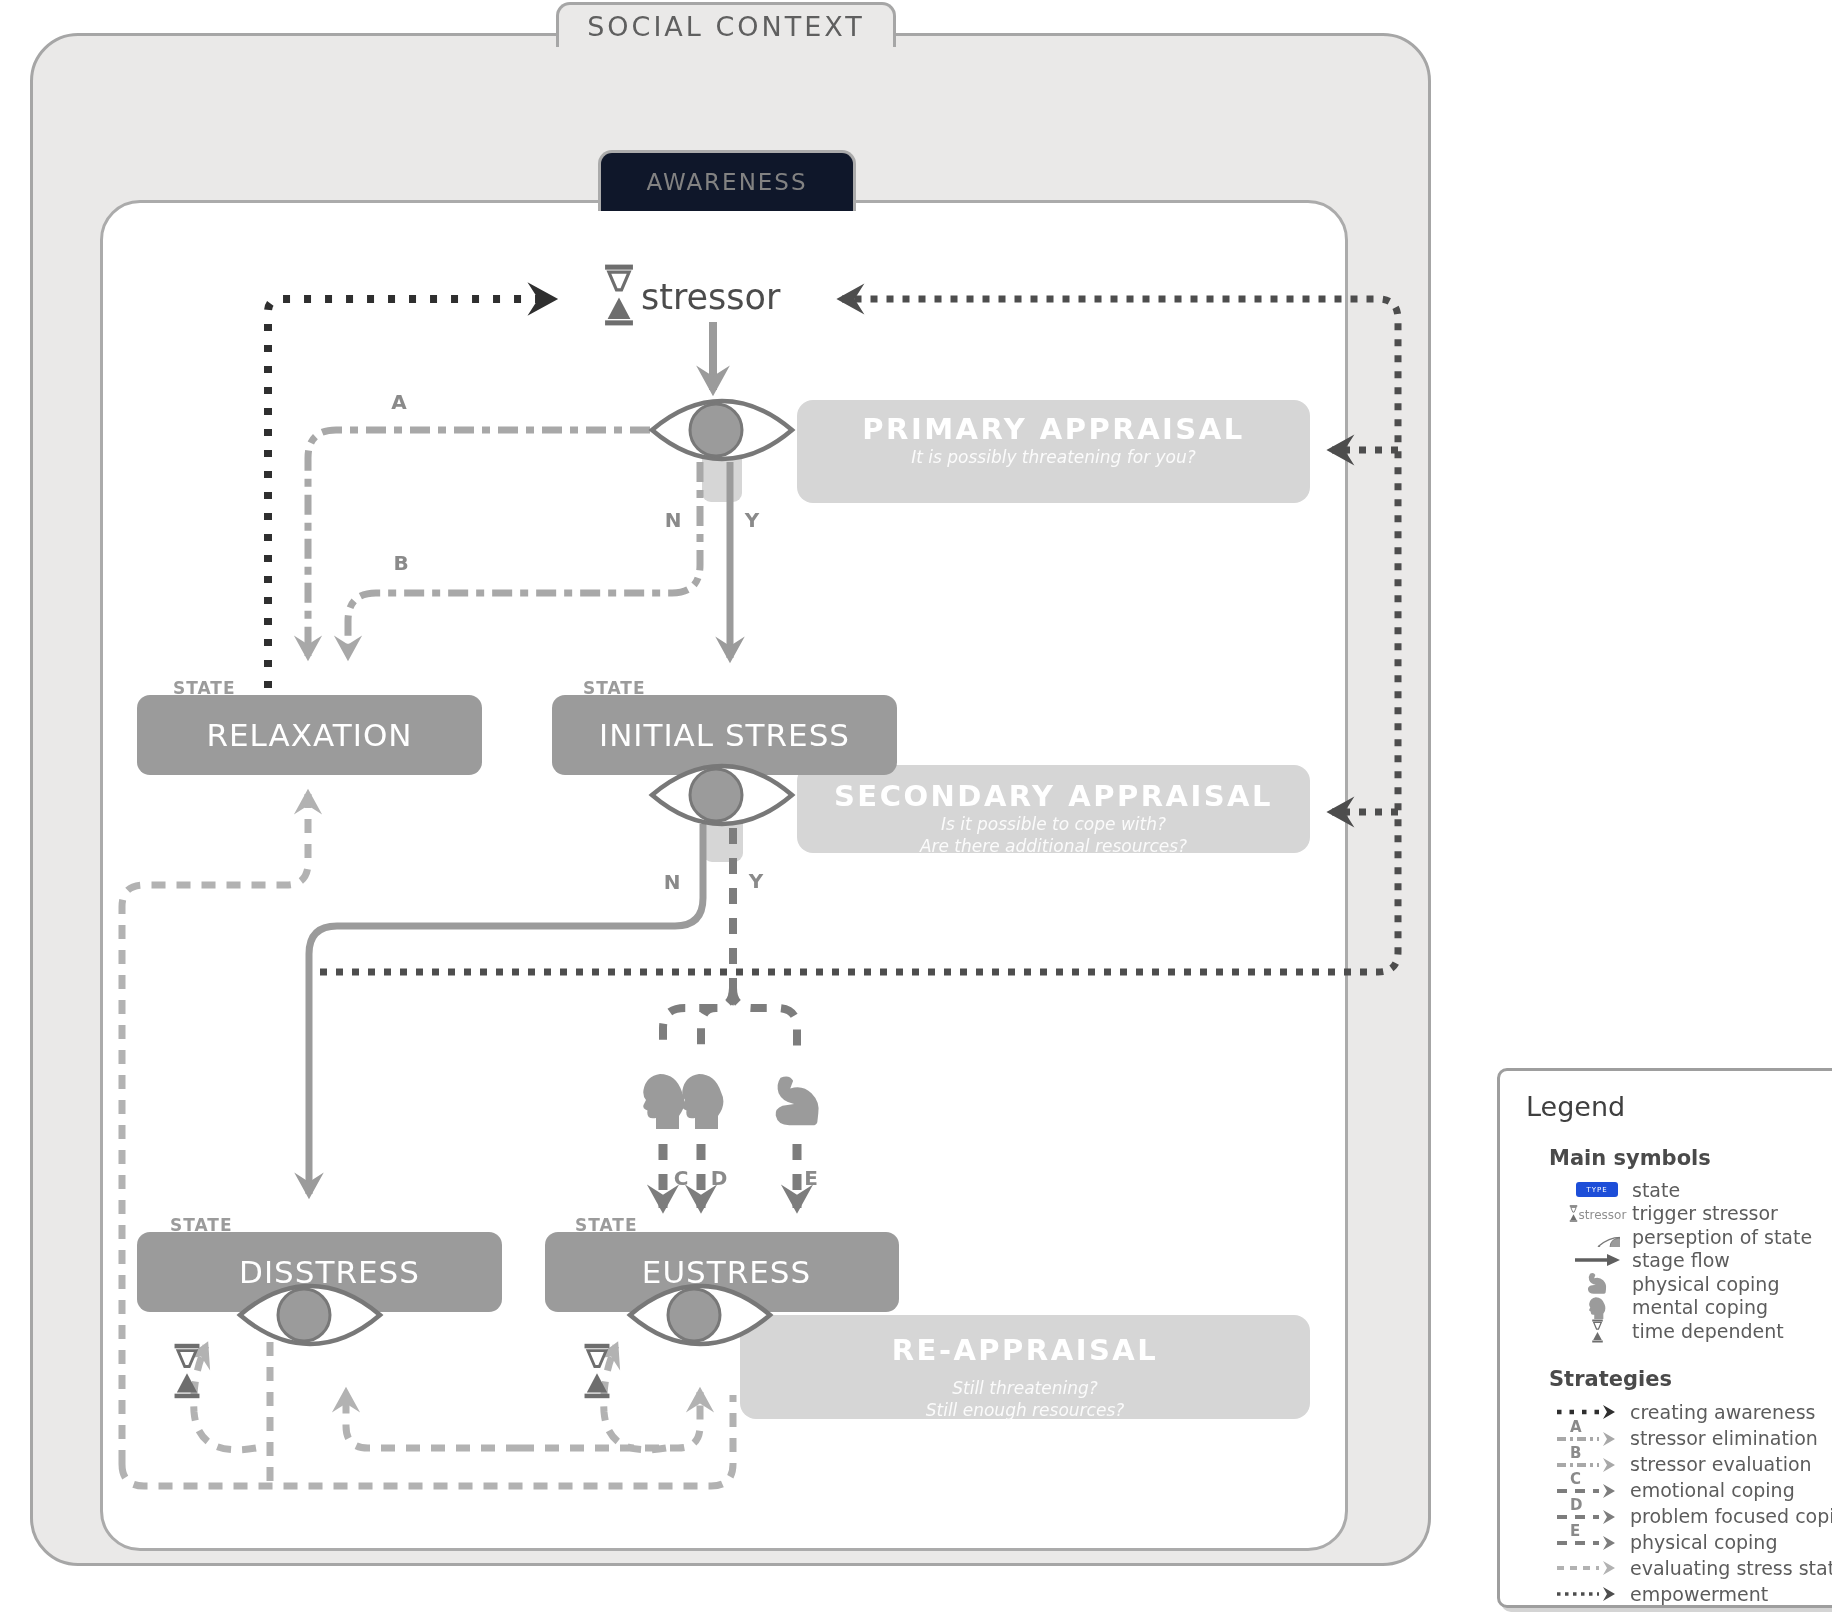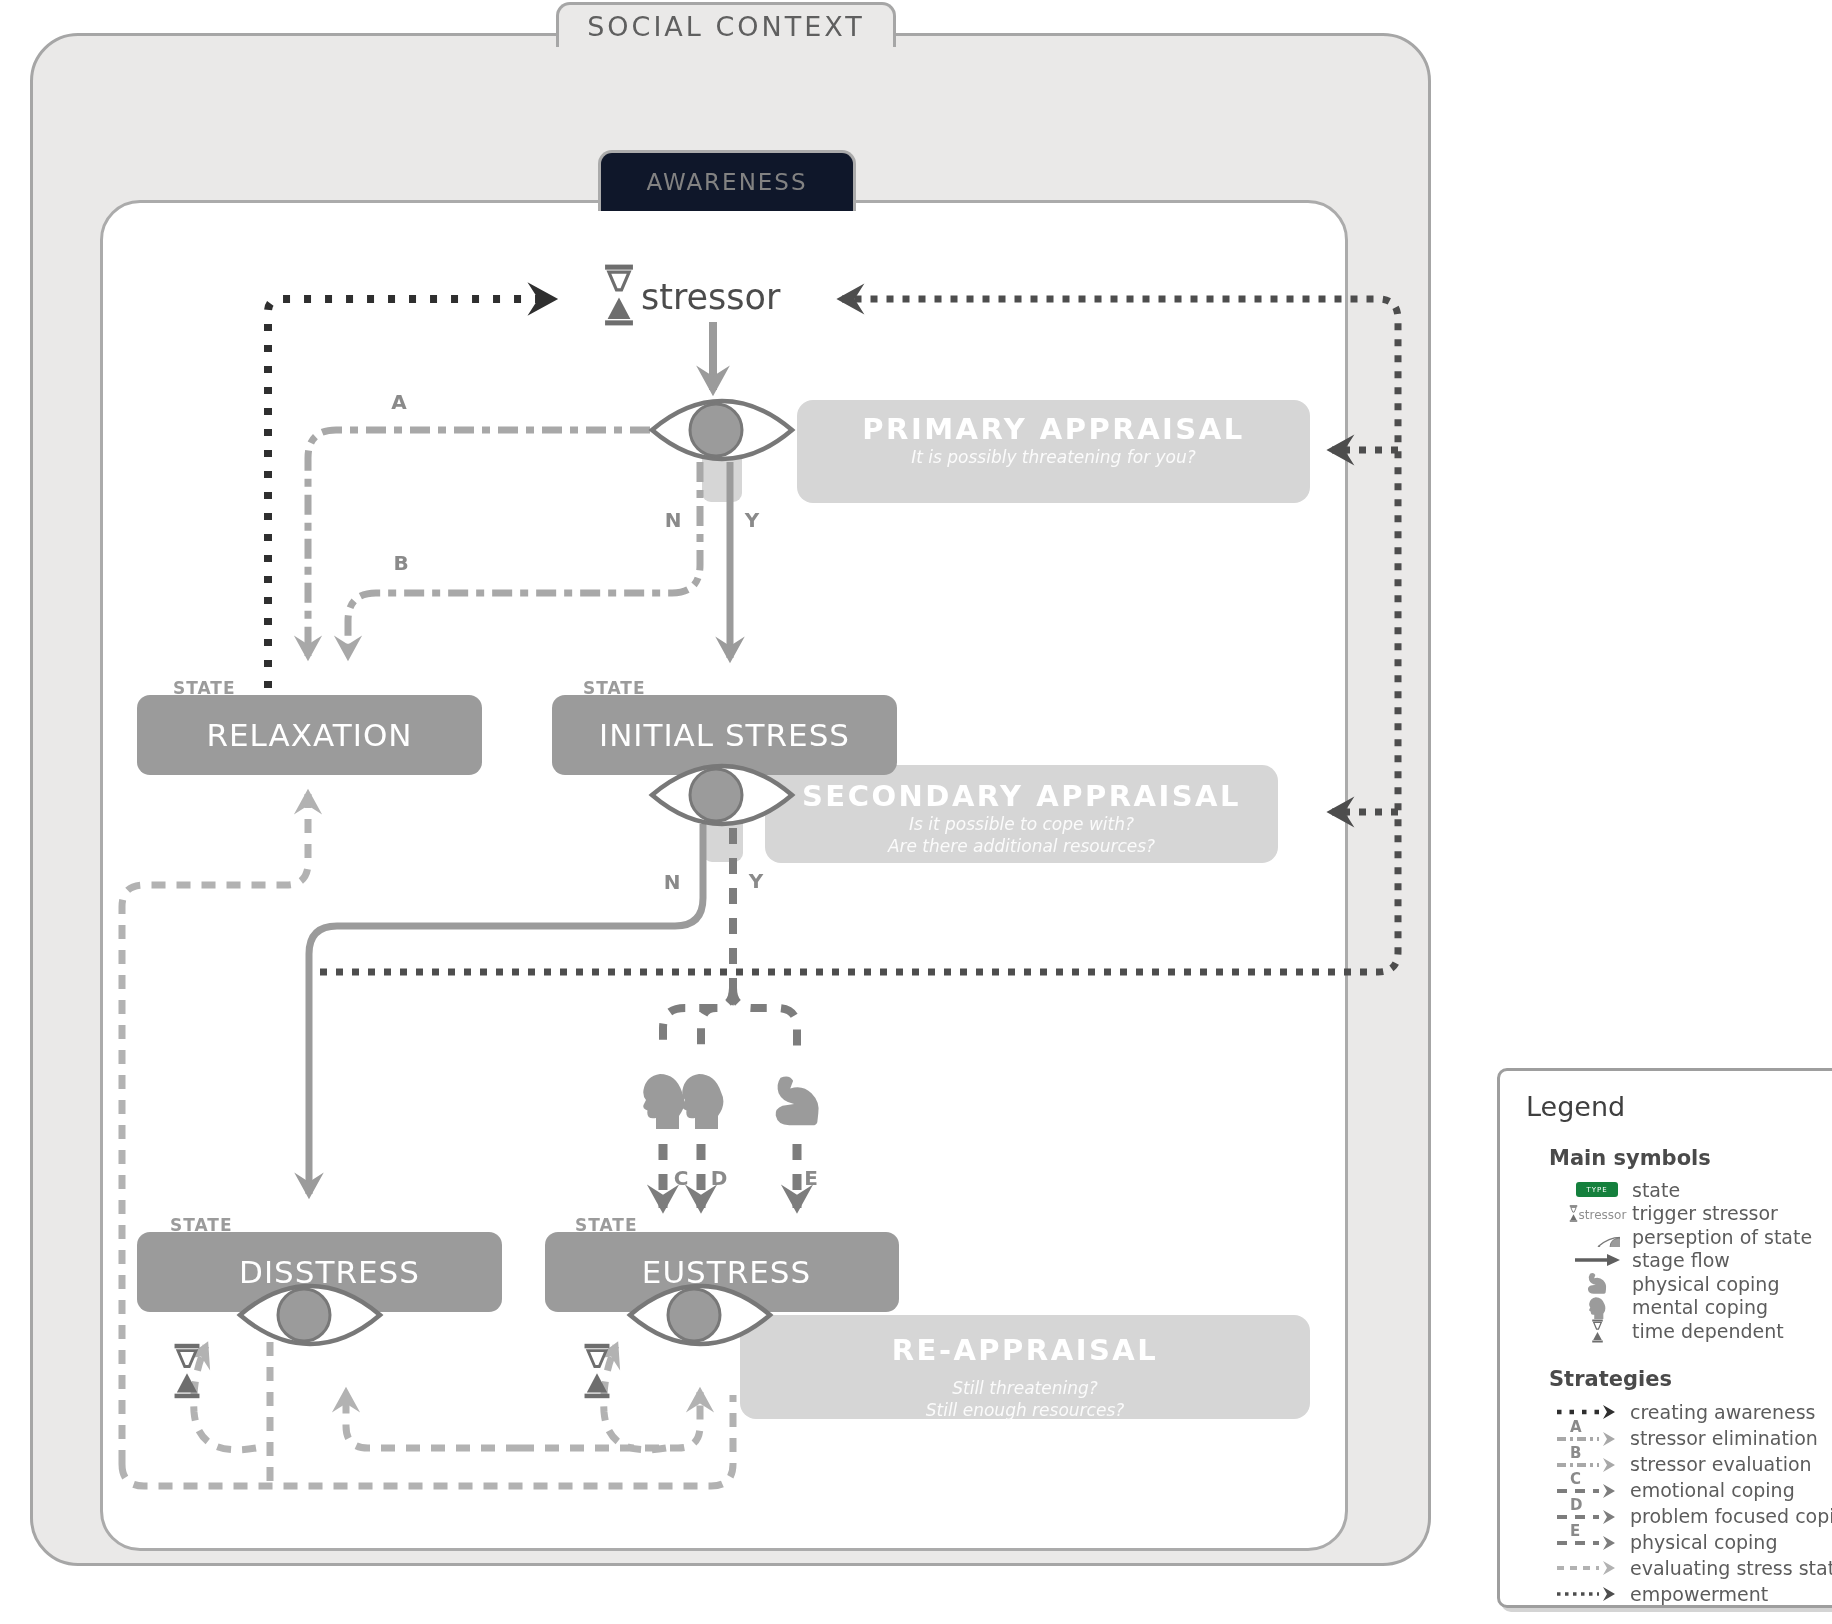"SECONDARY APPRAISAL" div.abs { height: 98px -> 88px; left: 765px -> 797px }
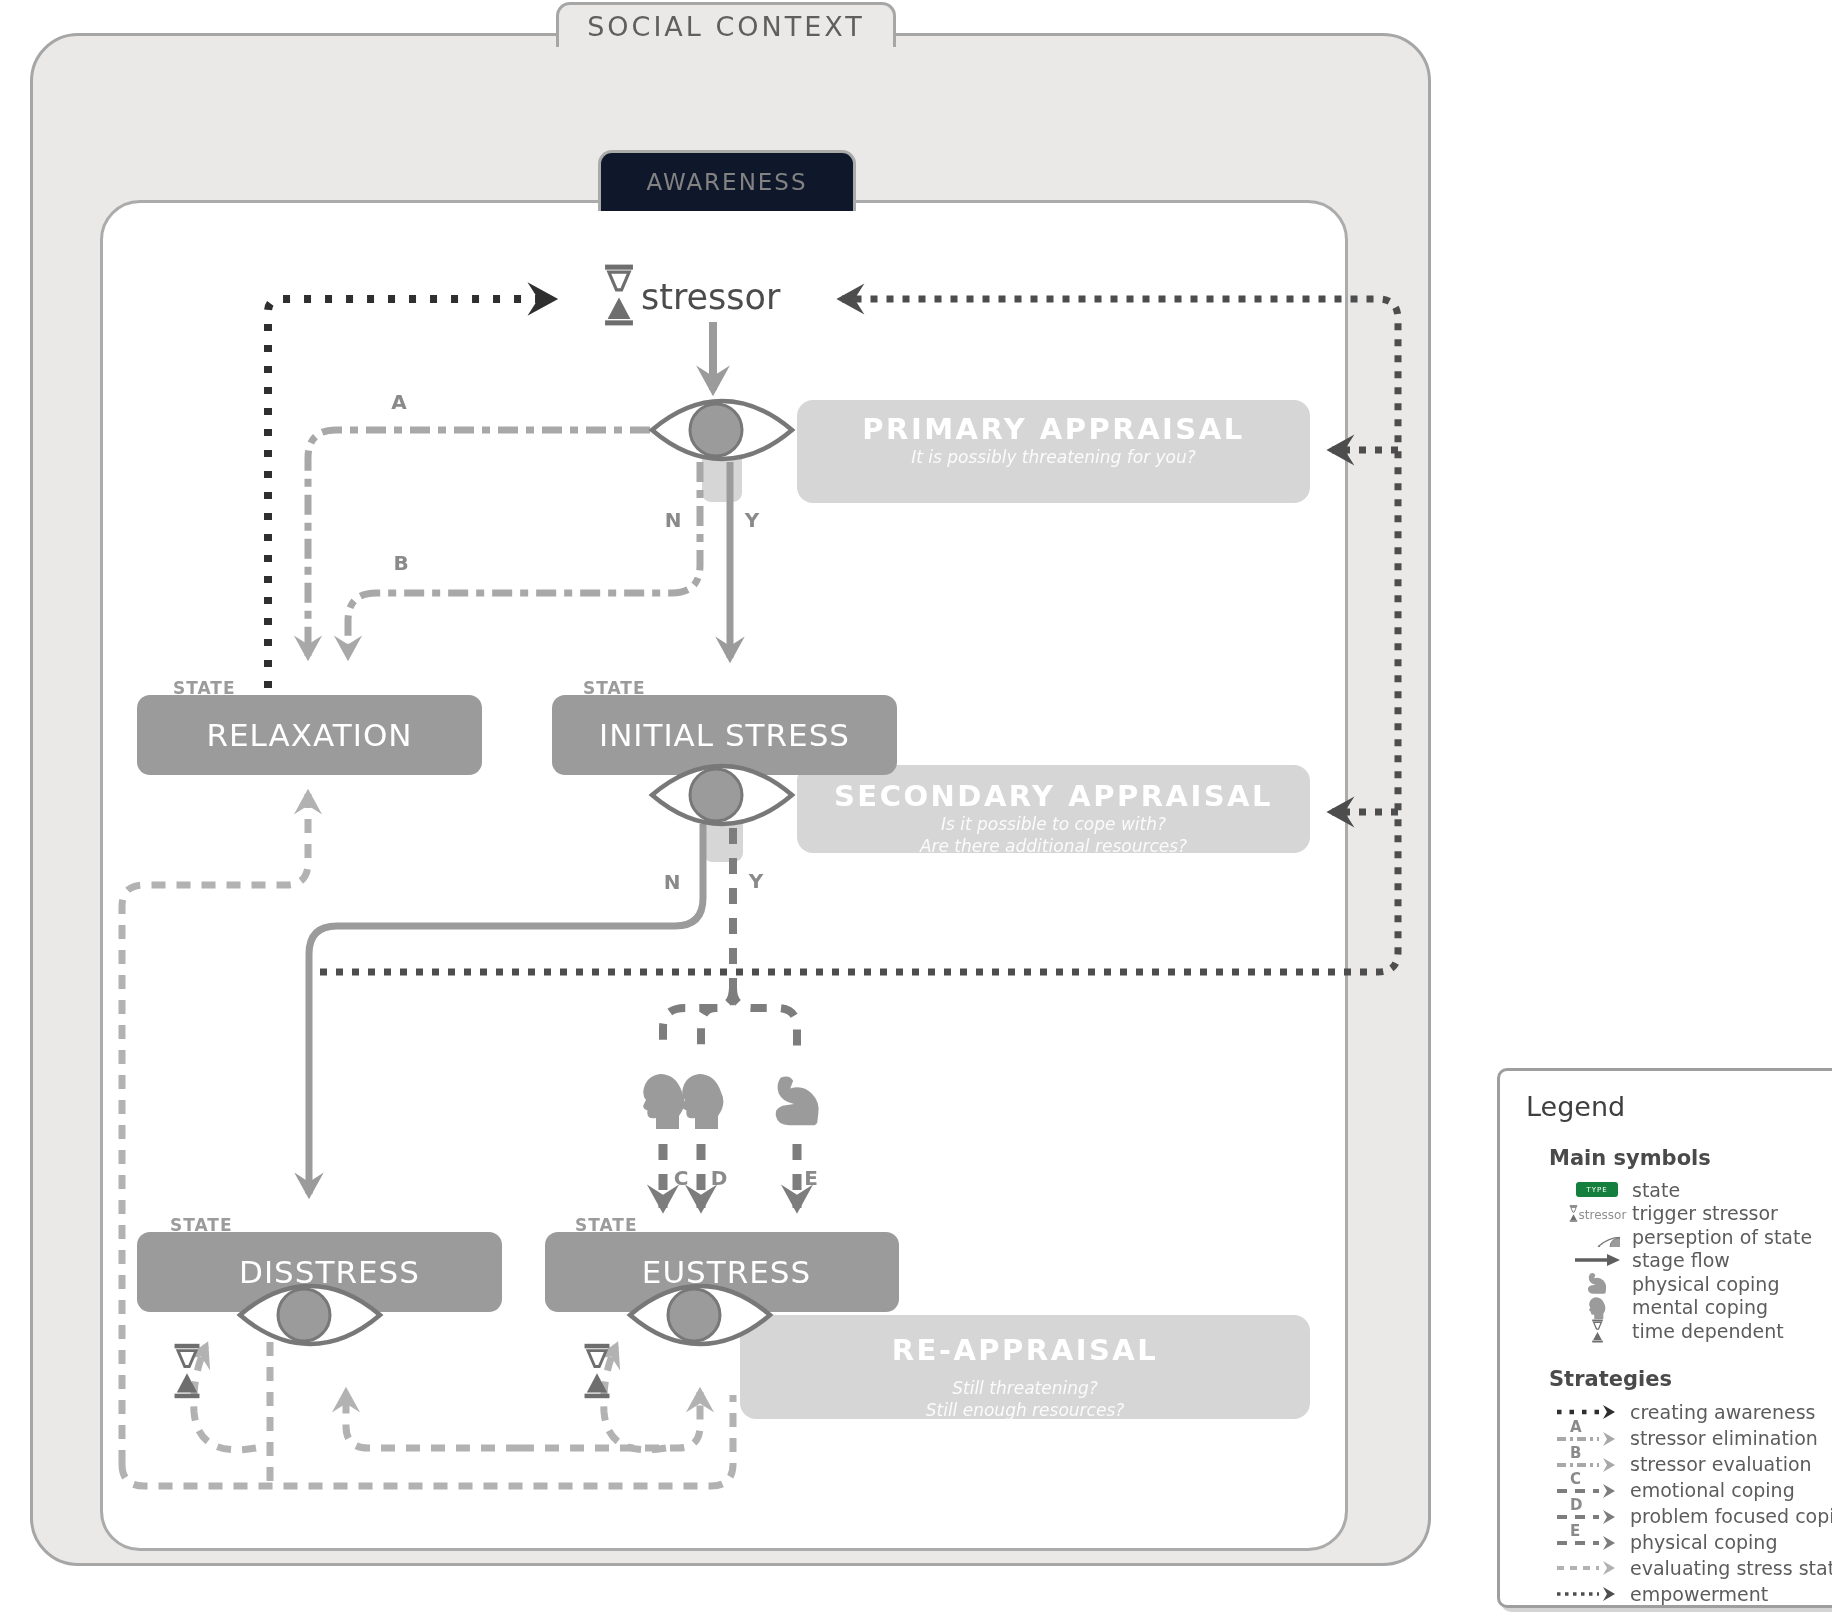"TYPE" .state-mini { background: #15803d -> #1d4ed8 }
